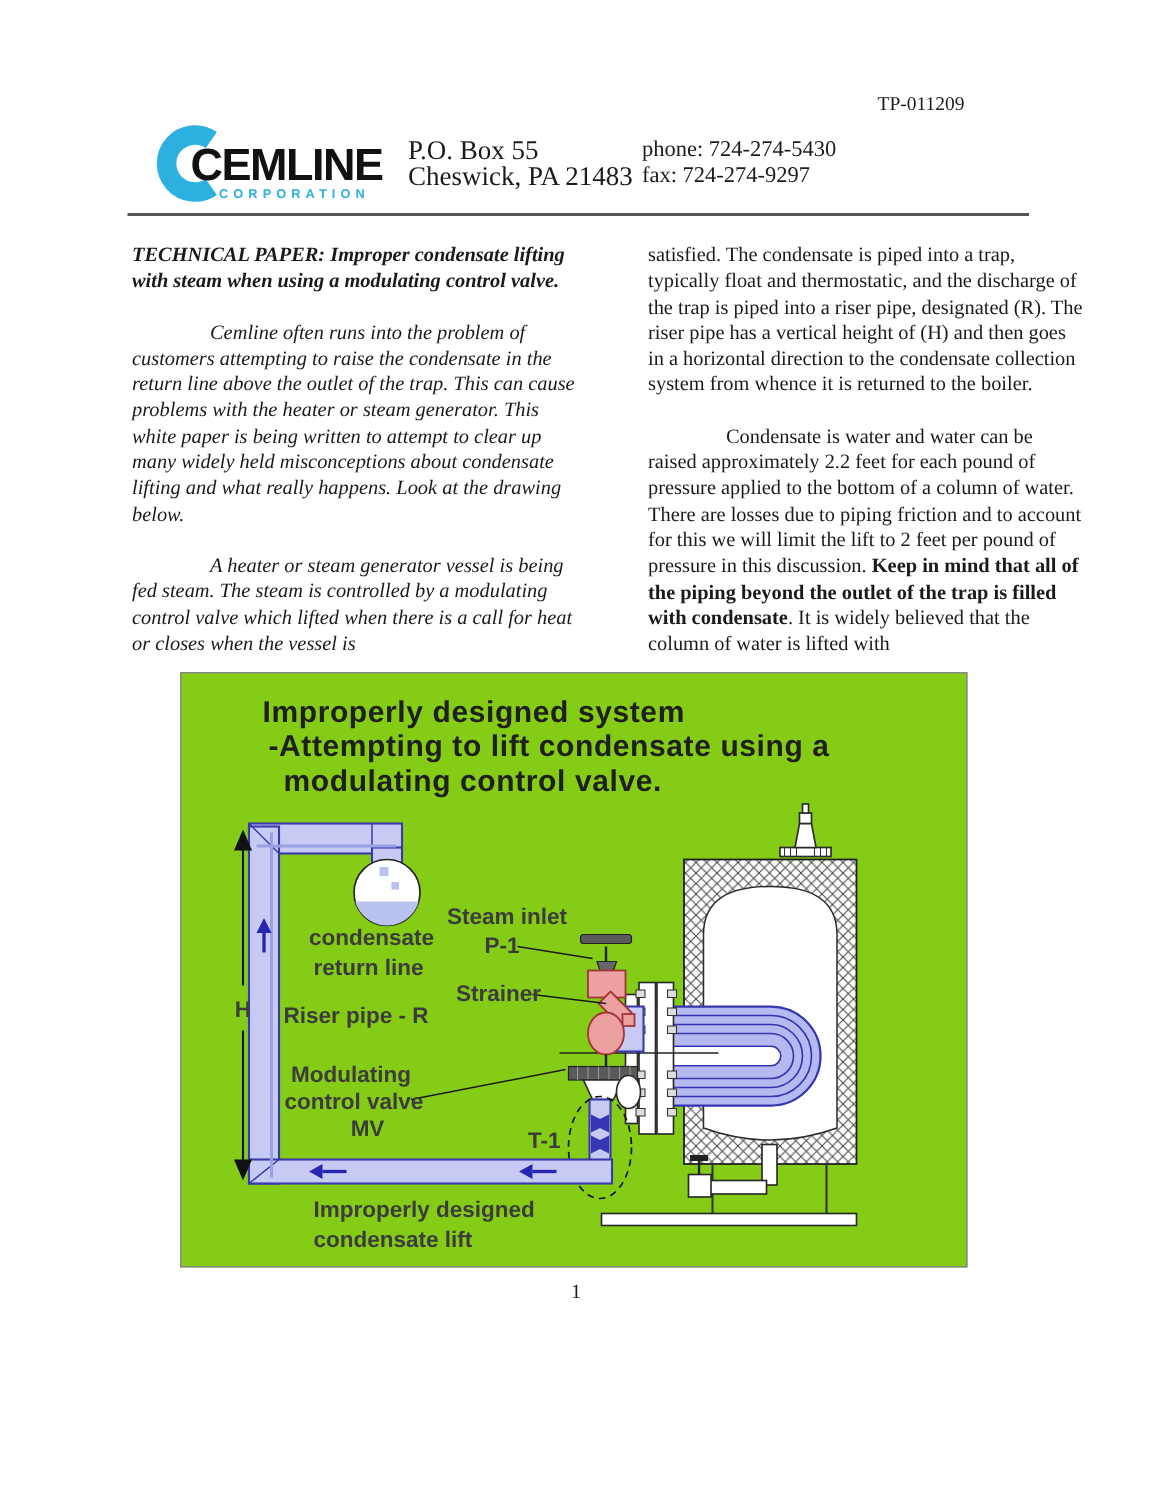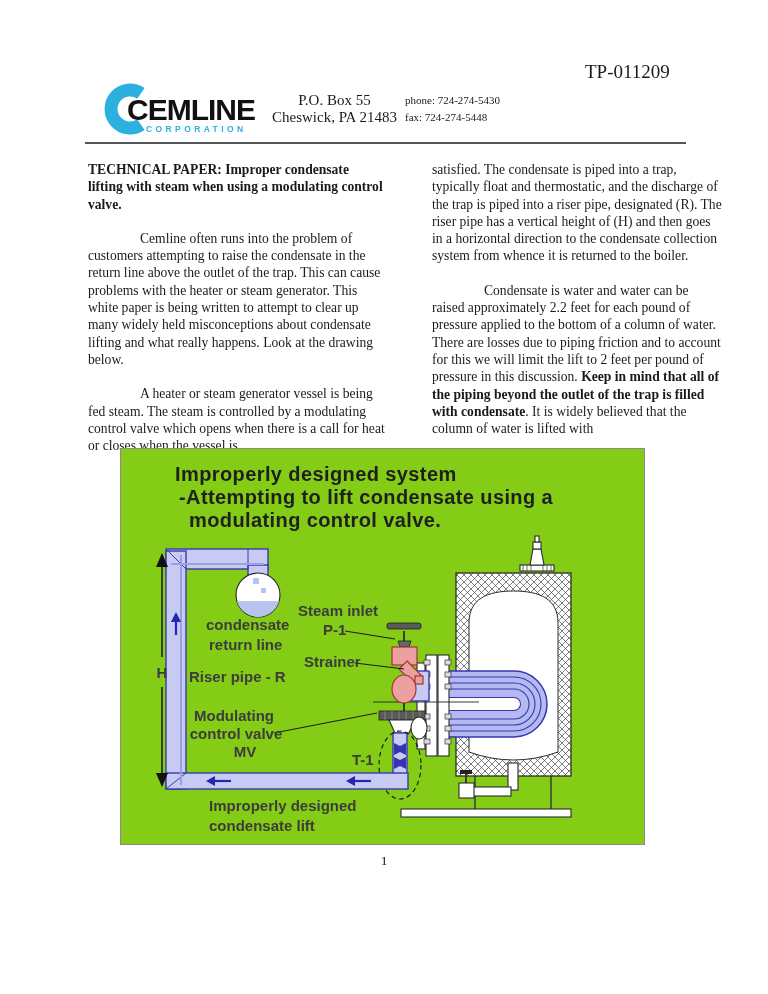"TP-011209" .docnum { font-size: 19px -> 13px }
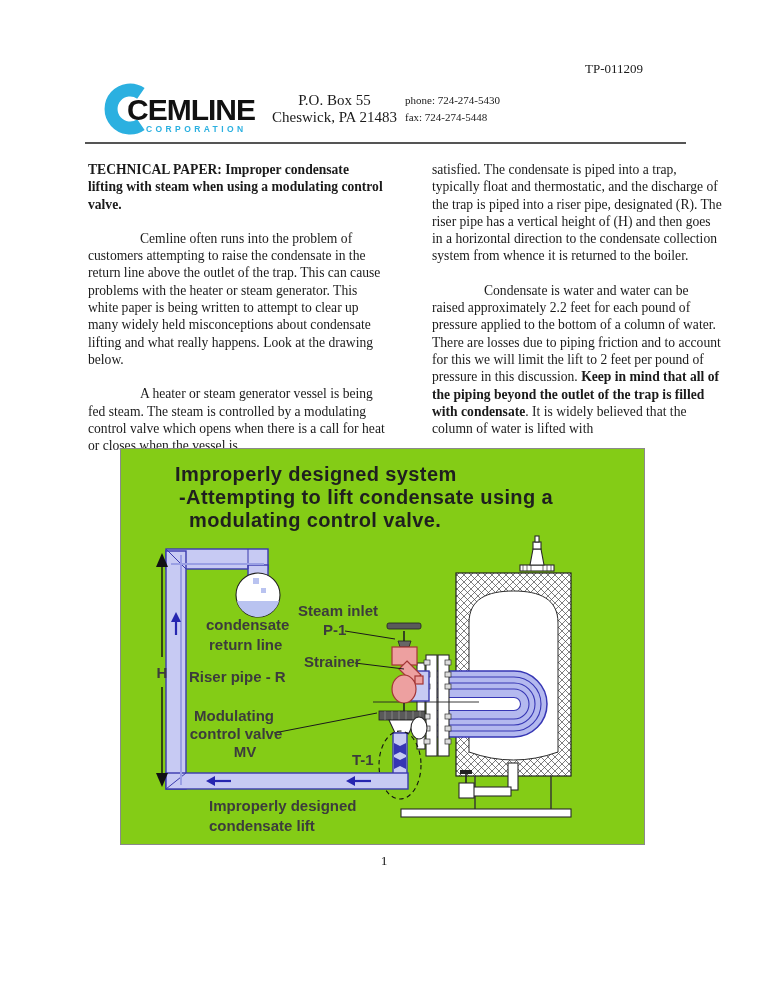"P.O. Box 55" .addr { font-size: 15px -> 18px; text-align: center -> none }
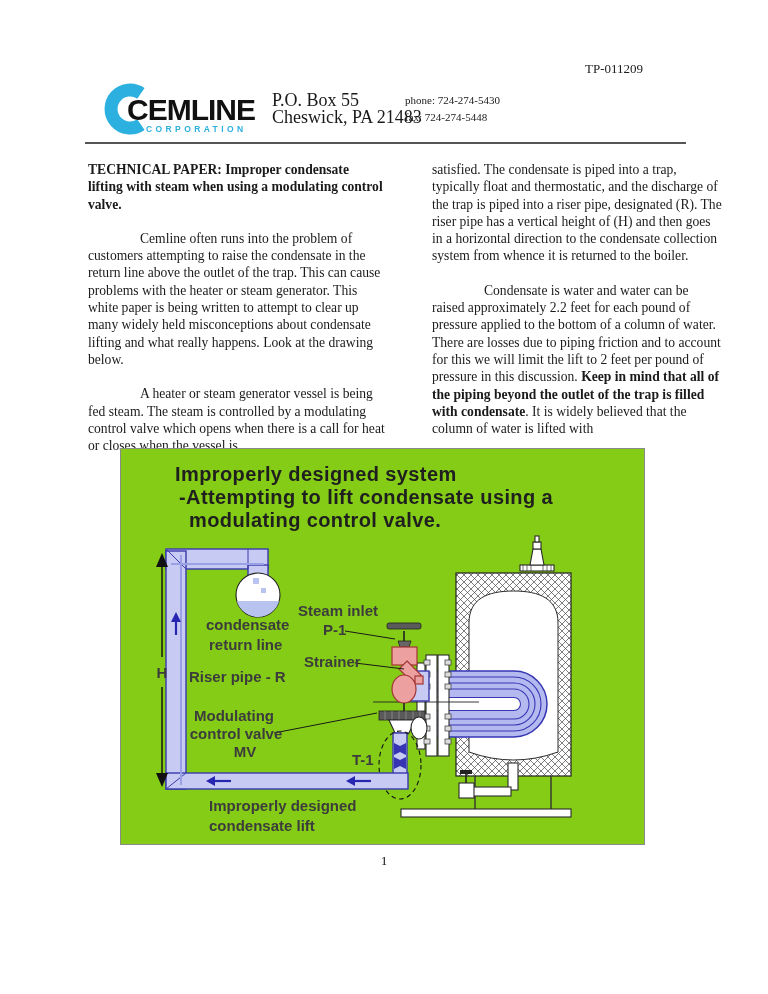"phone: 724-274-5430" .contact { font-size: 11px -> 15px; left: 405px -> 428px }
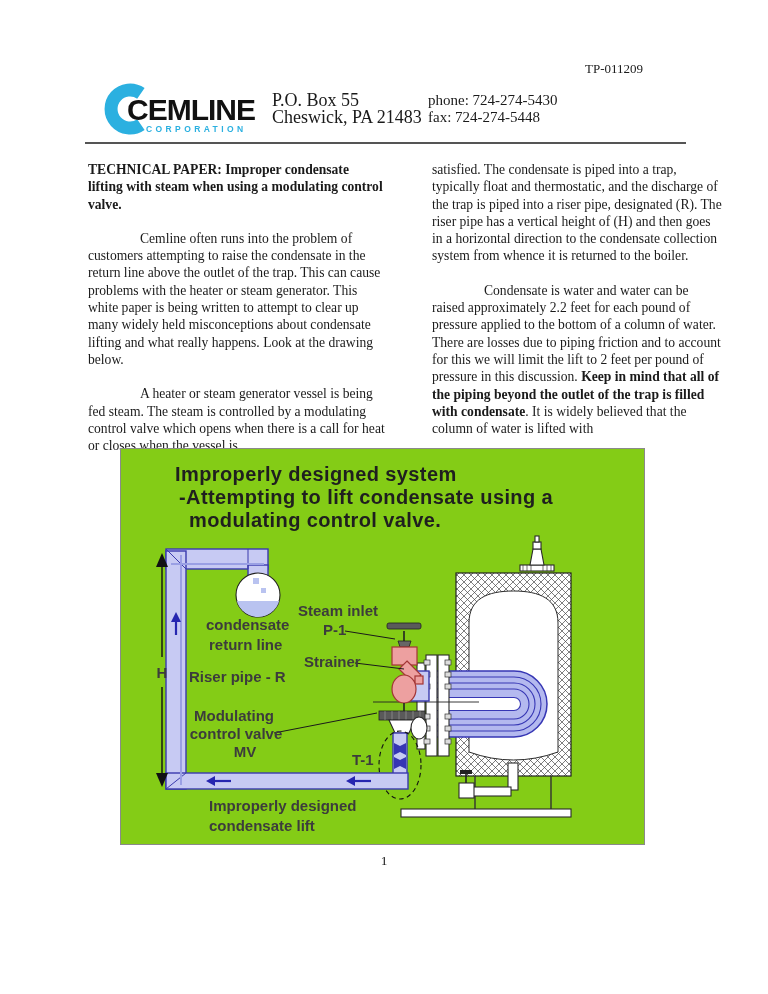"fax: 724-274-5448" div { text: 724-274-5448 -> 724-274-9297 }
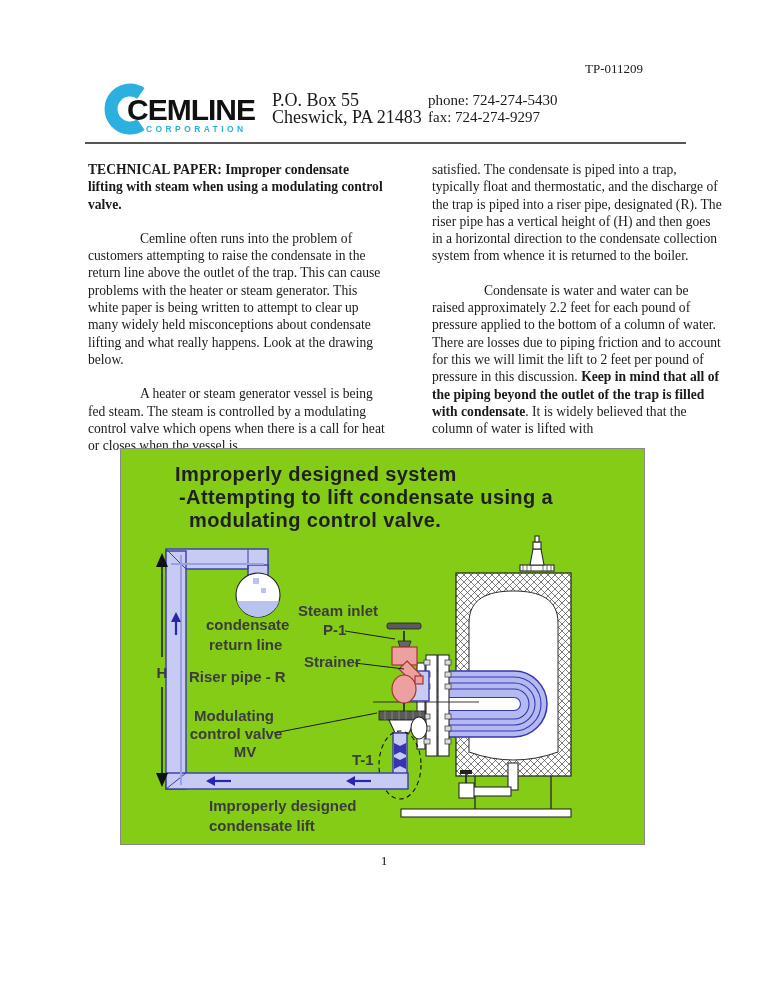"TECHNICAL PAPER: Improper condensate" .col-left { font-style: none -> italic }
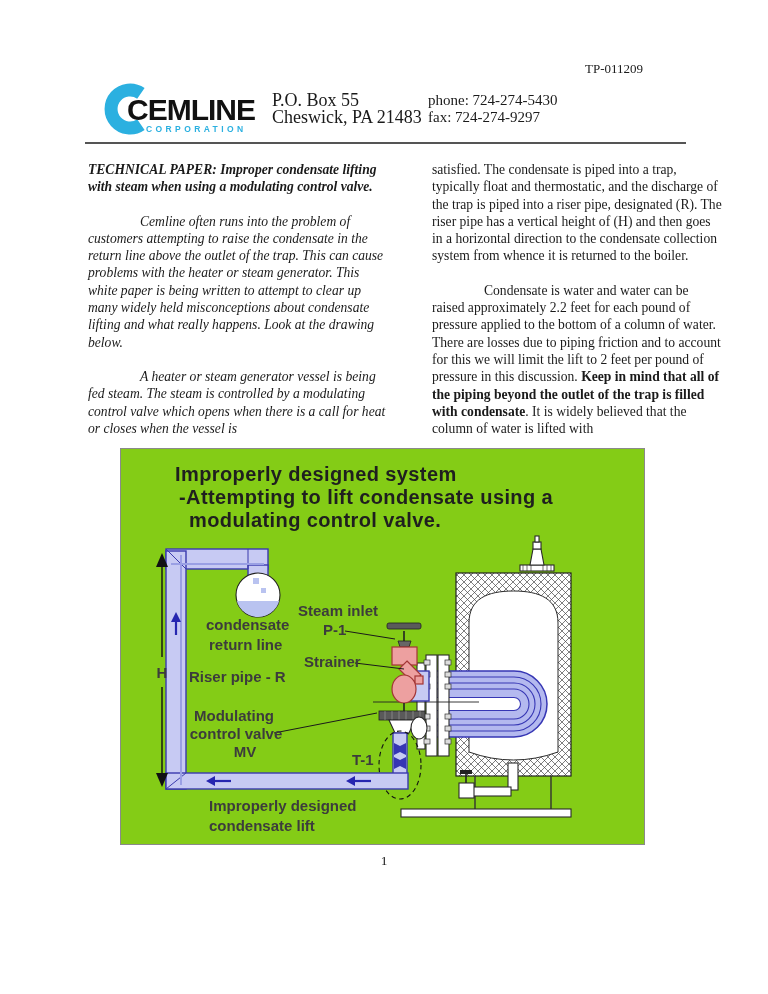"A heater or steam generator" p.ind { text: opens -> lifted }
